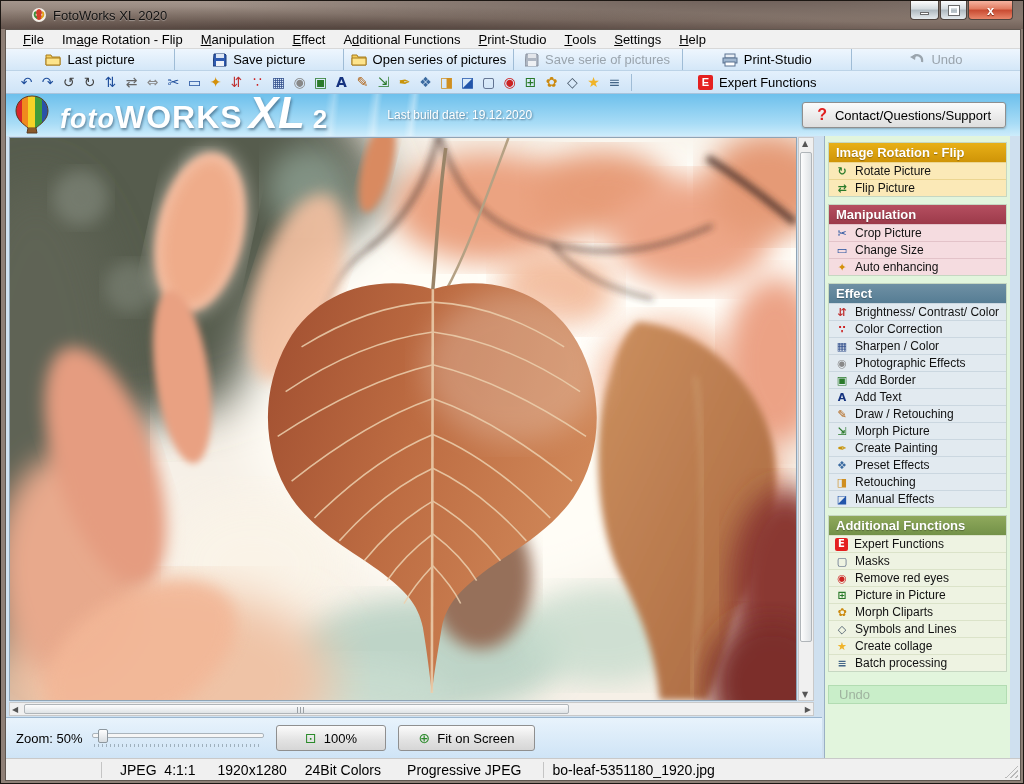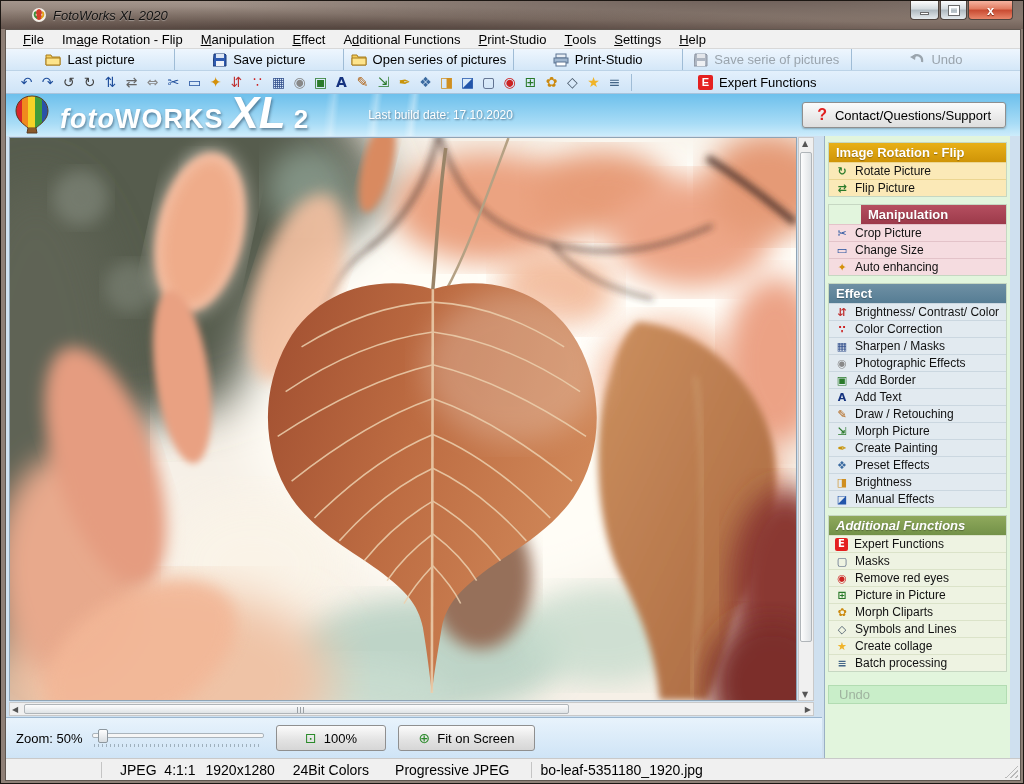"FotoWorks XL 2020" .title-text { font-style: italic -> none }
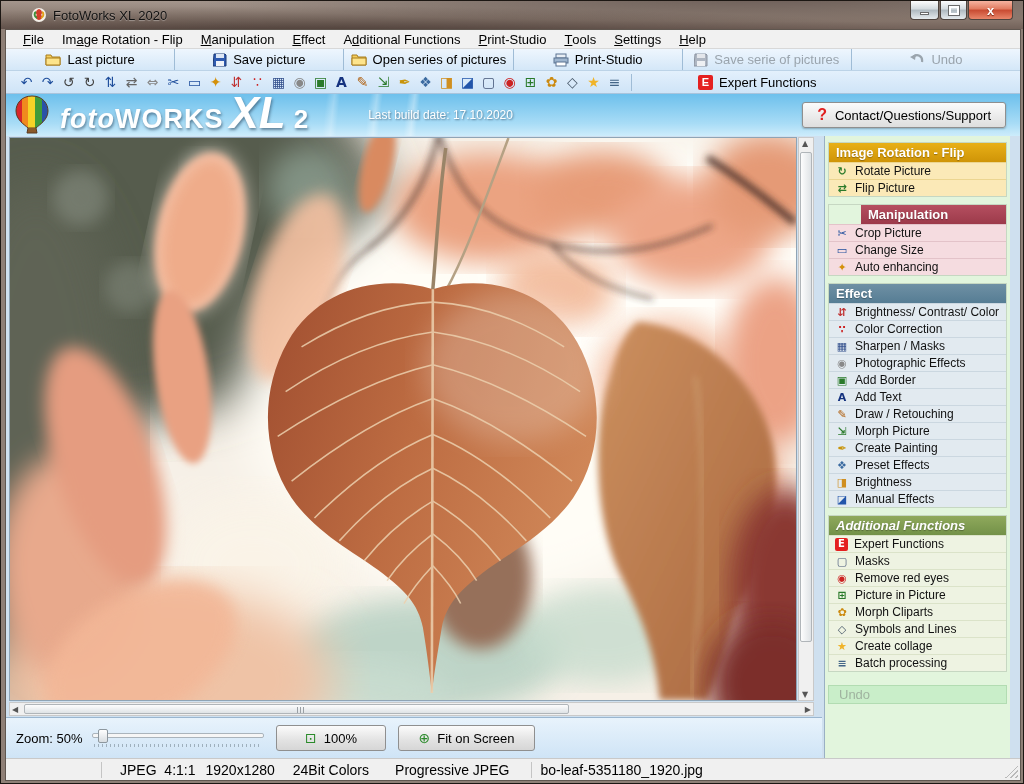"Print-Studio" div.tb-seg { order: before "Save serie of pictures" -> after "Save serie of pictures" }
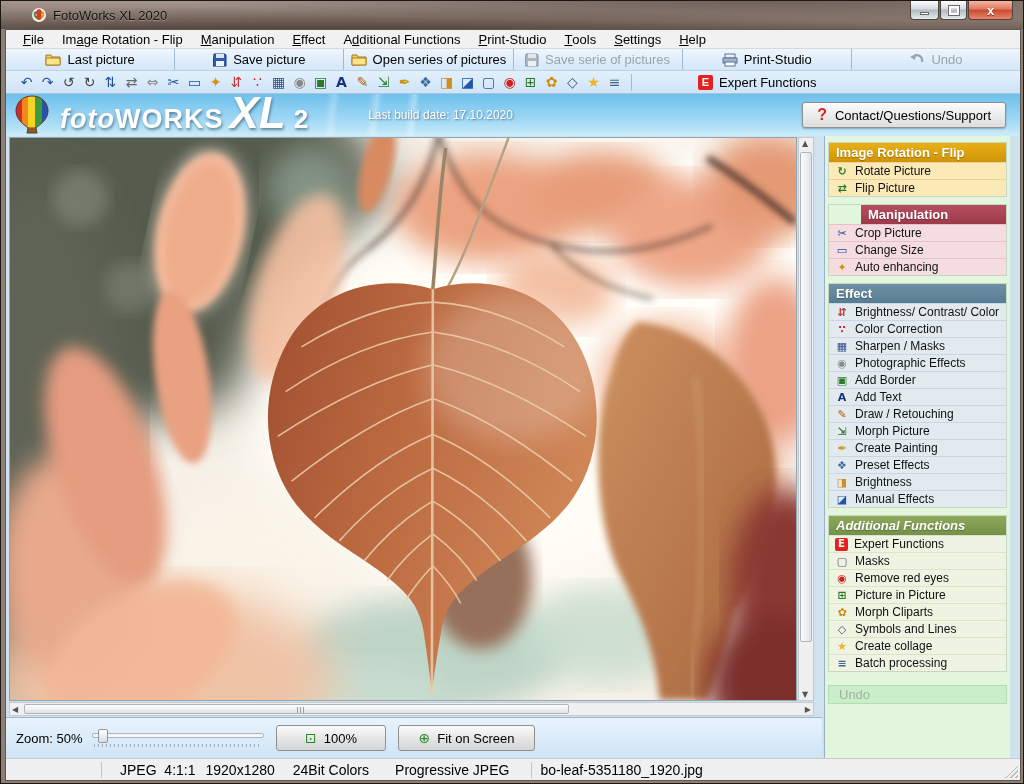"WORKS" .brand .works { font-size: 27px -> 32px }
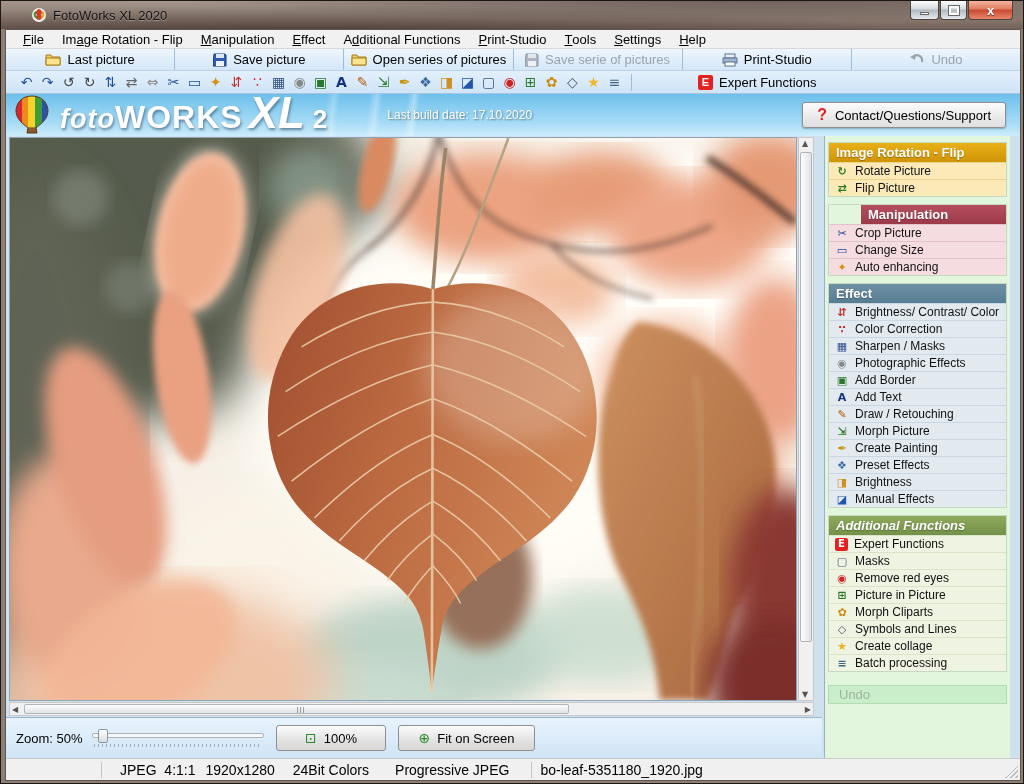"Last build date: 17.10.2020" span.build-date { text: 17.10.2020 -> 19.12.2020 }
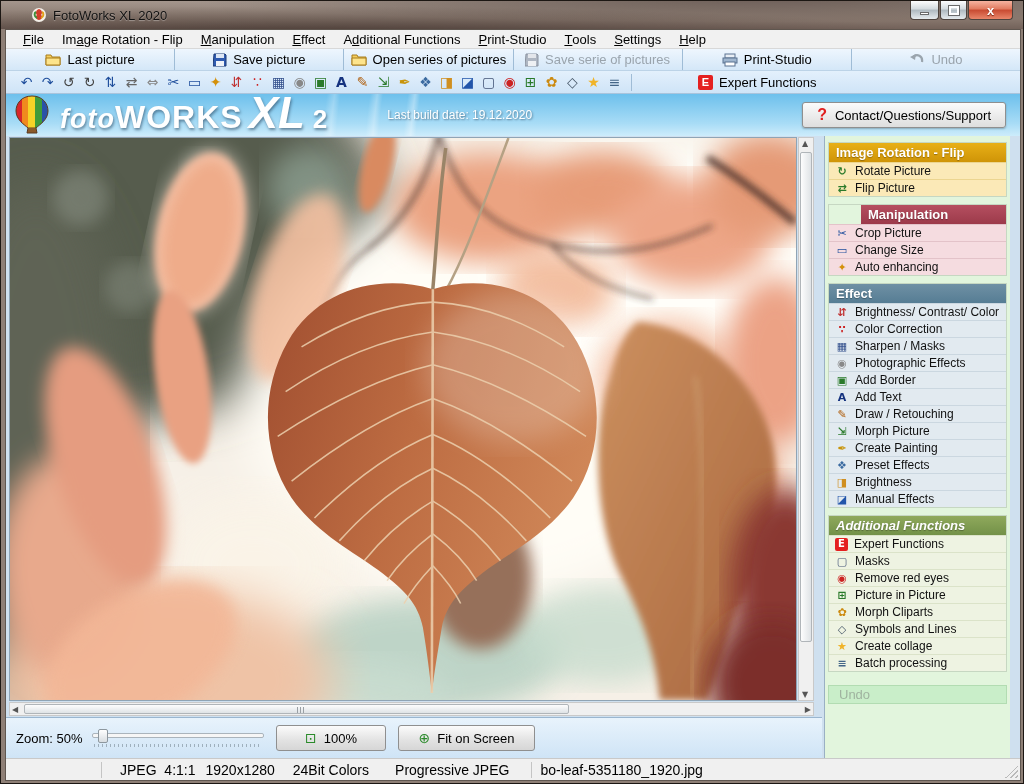"Manipulation" .sec-maroon .sb-head { margin-left: 32px -> none }
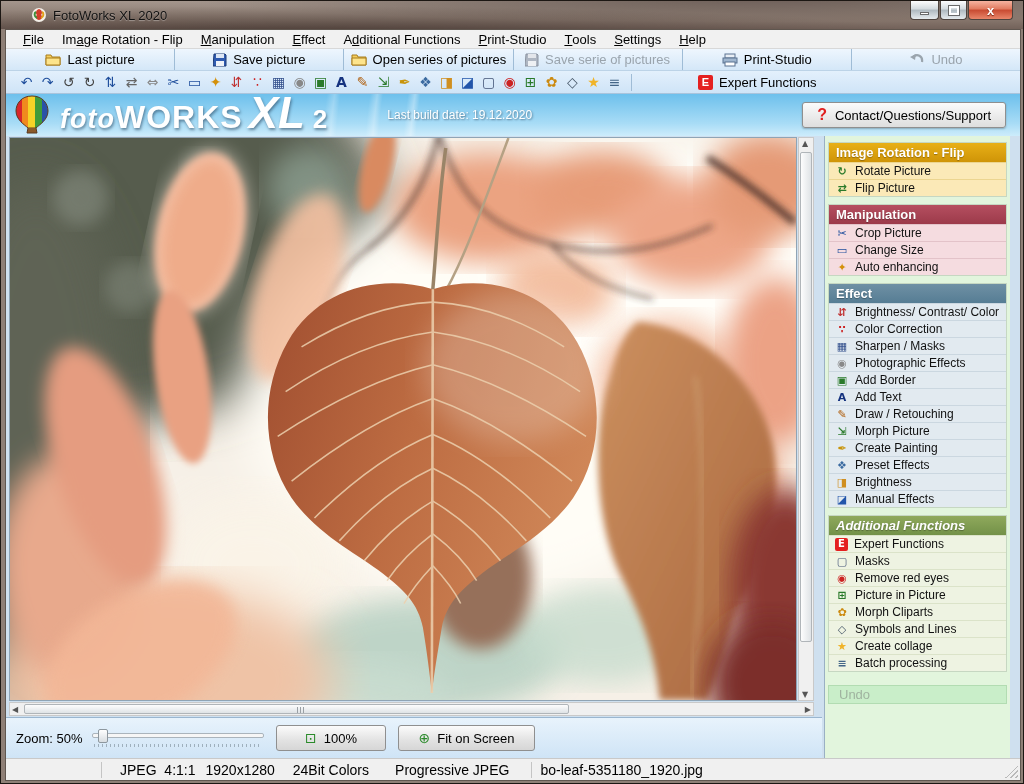"Sharpen / Masks" span { text: Masks -> Color }
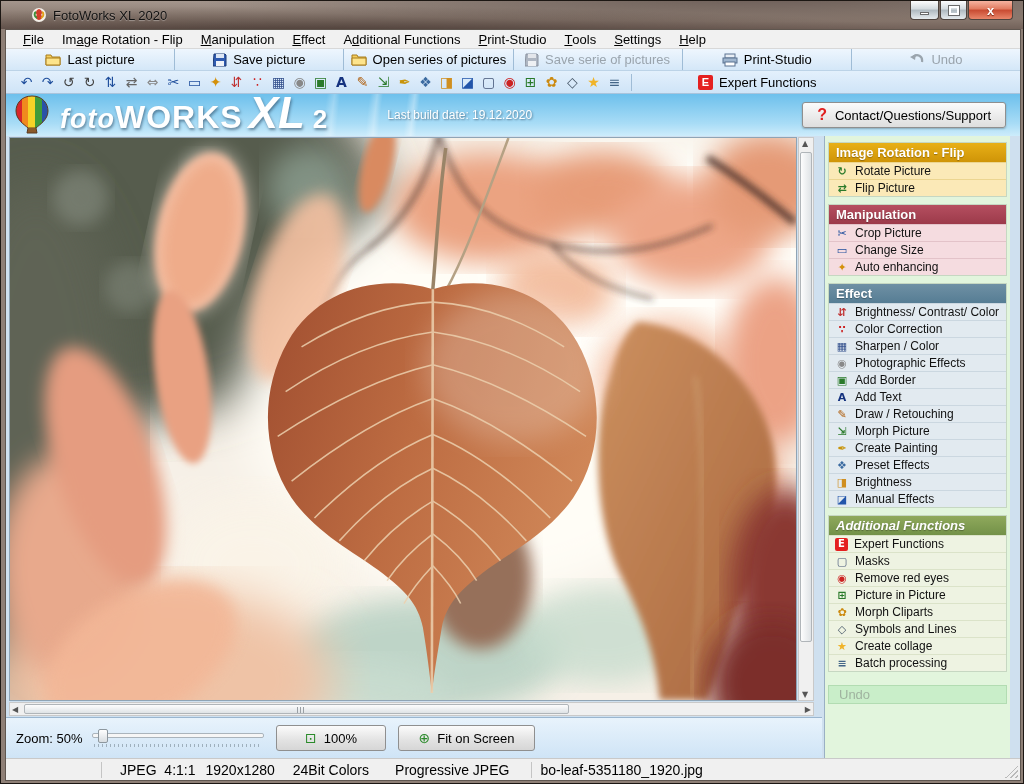"Brightness" span { text: Brightness -> Retouching }
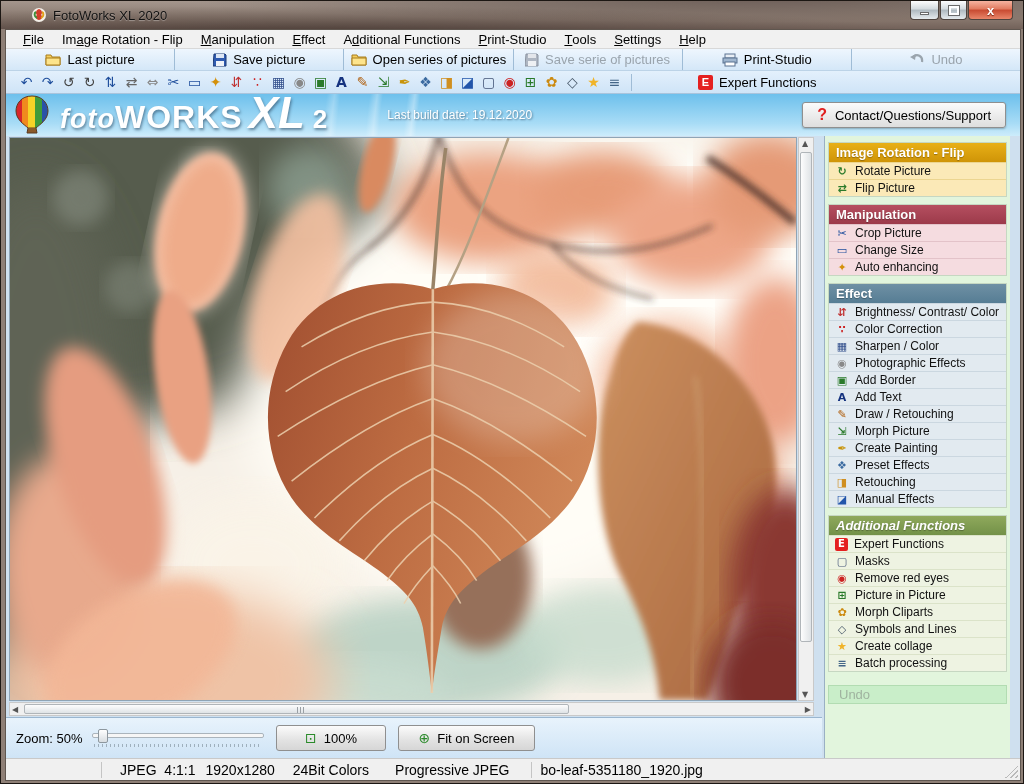"Additional Functions" .sec-green .sb-head { font-style: italic -> none }
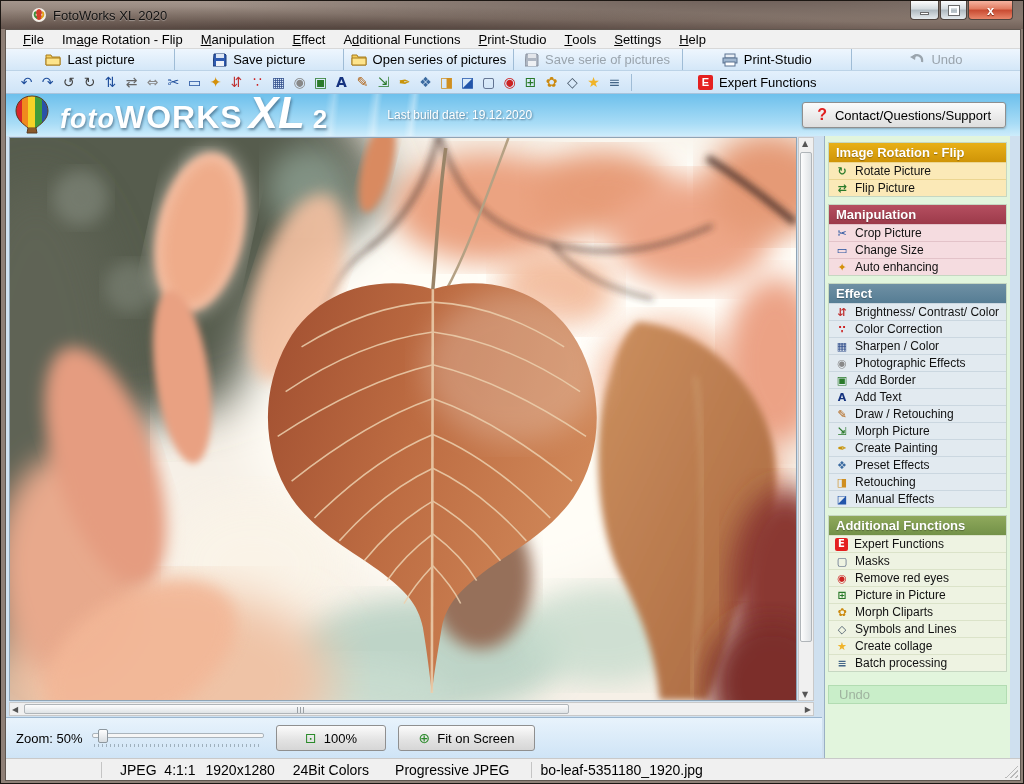"1920x1280" span.st { margin-left: 10px -> 22px }
